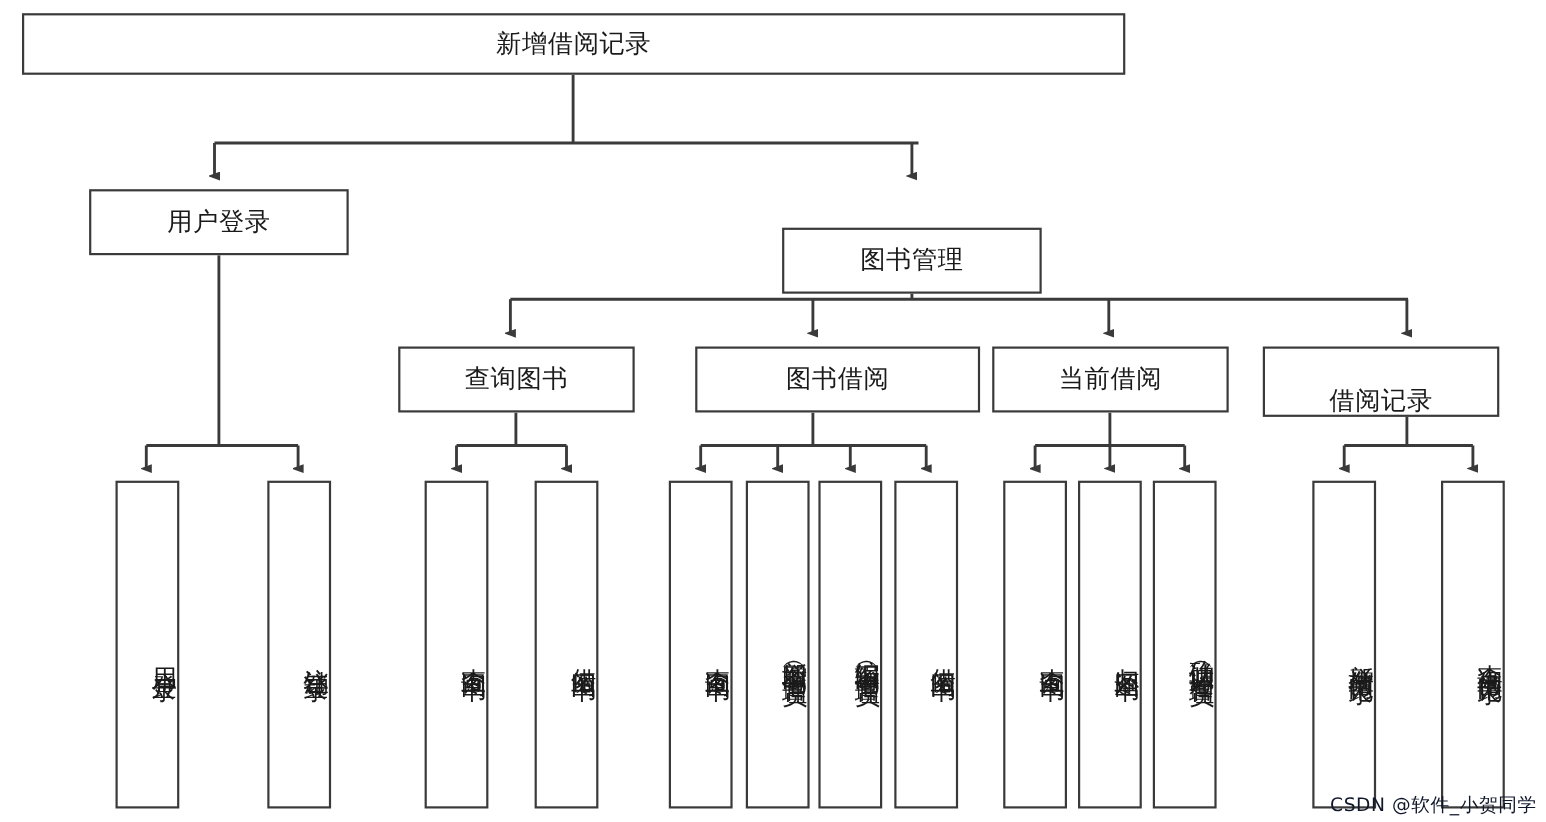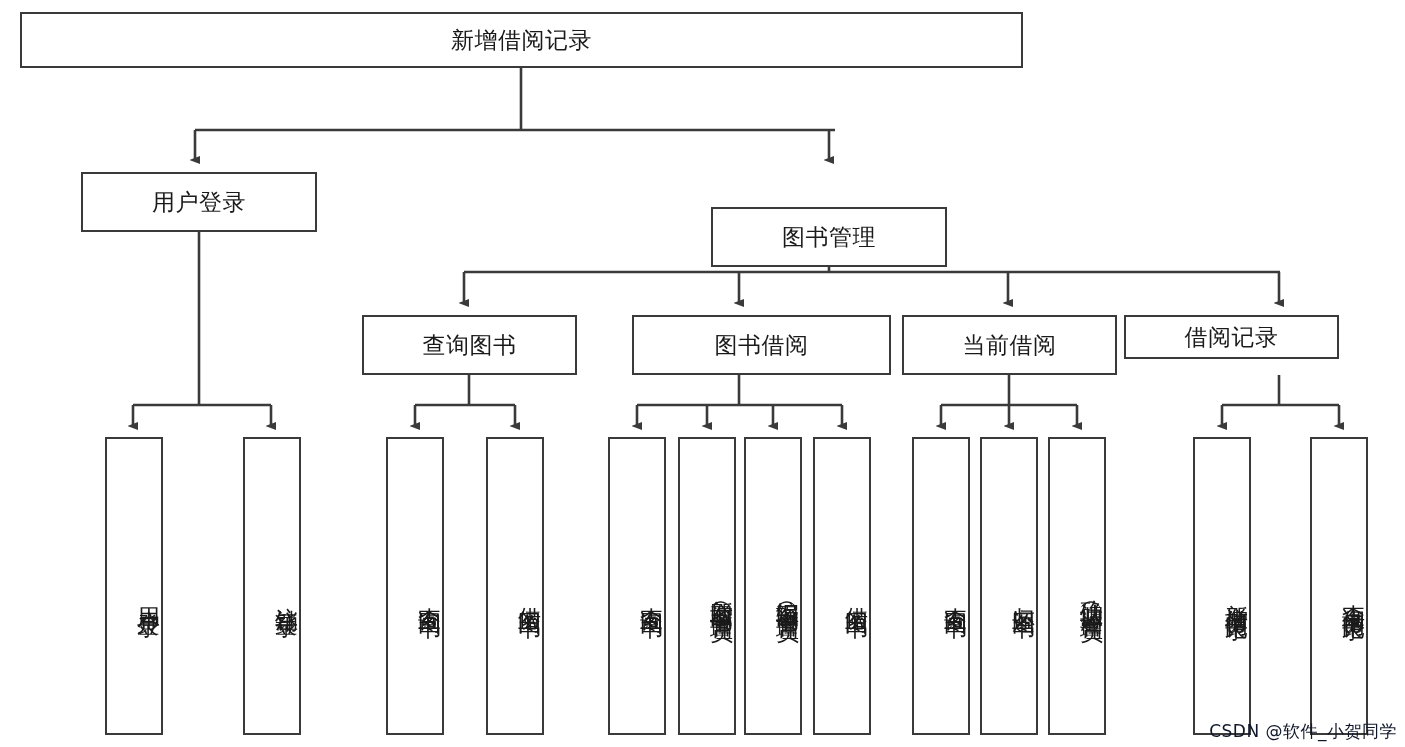"借阅记录" div.node { align-items: none -> flex-end; height: 44px -> 64px; left: 1124px -> 1148px }
